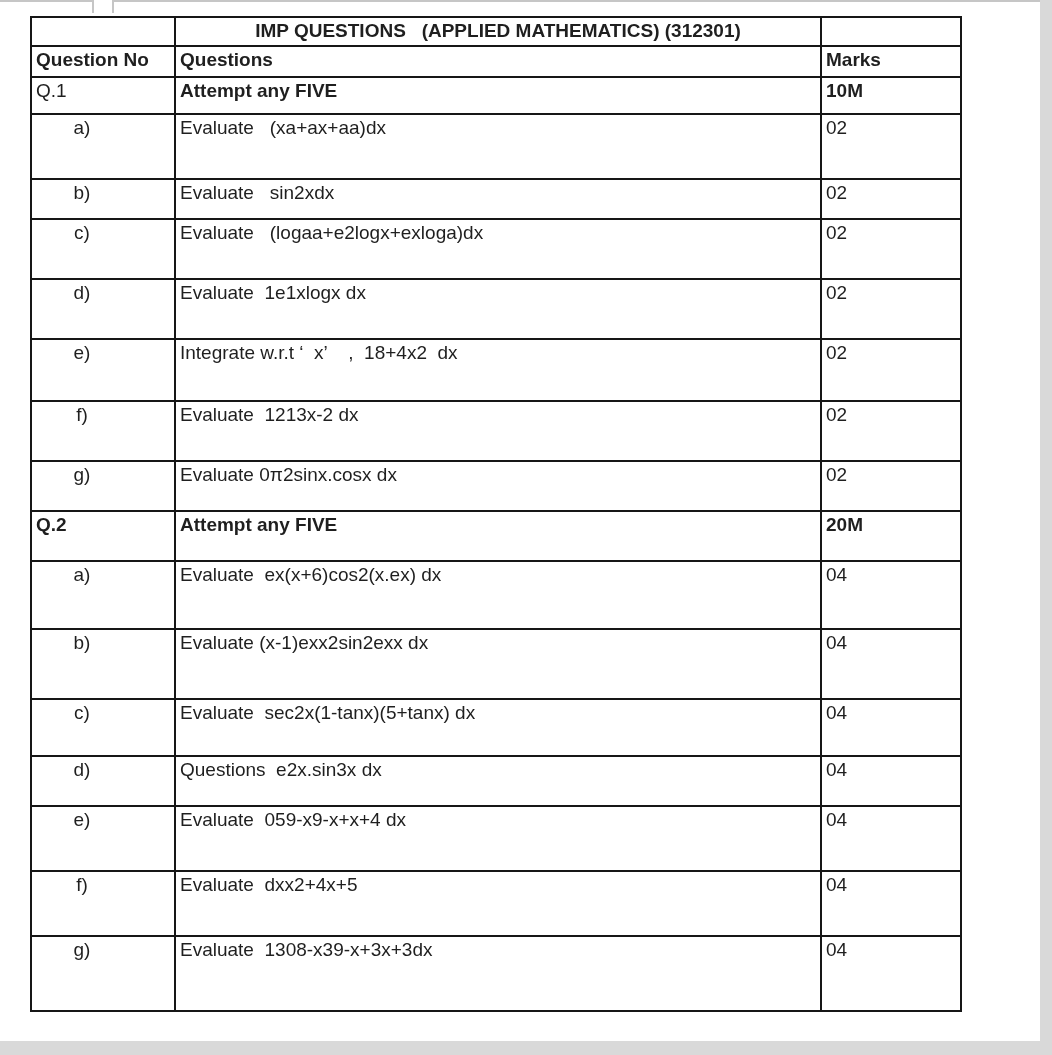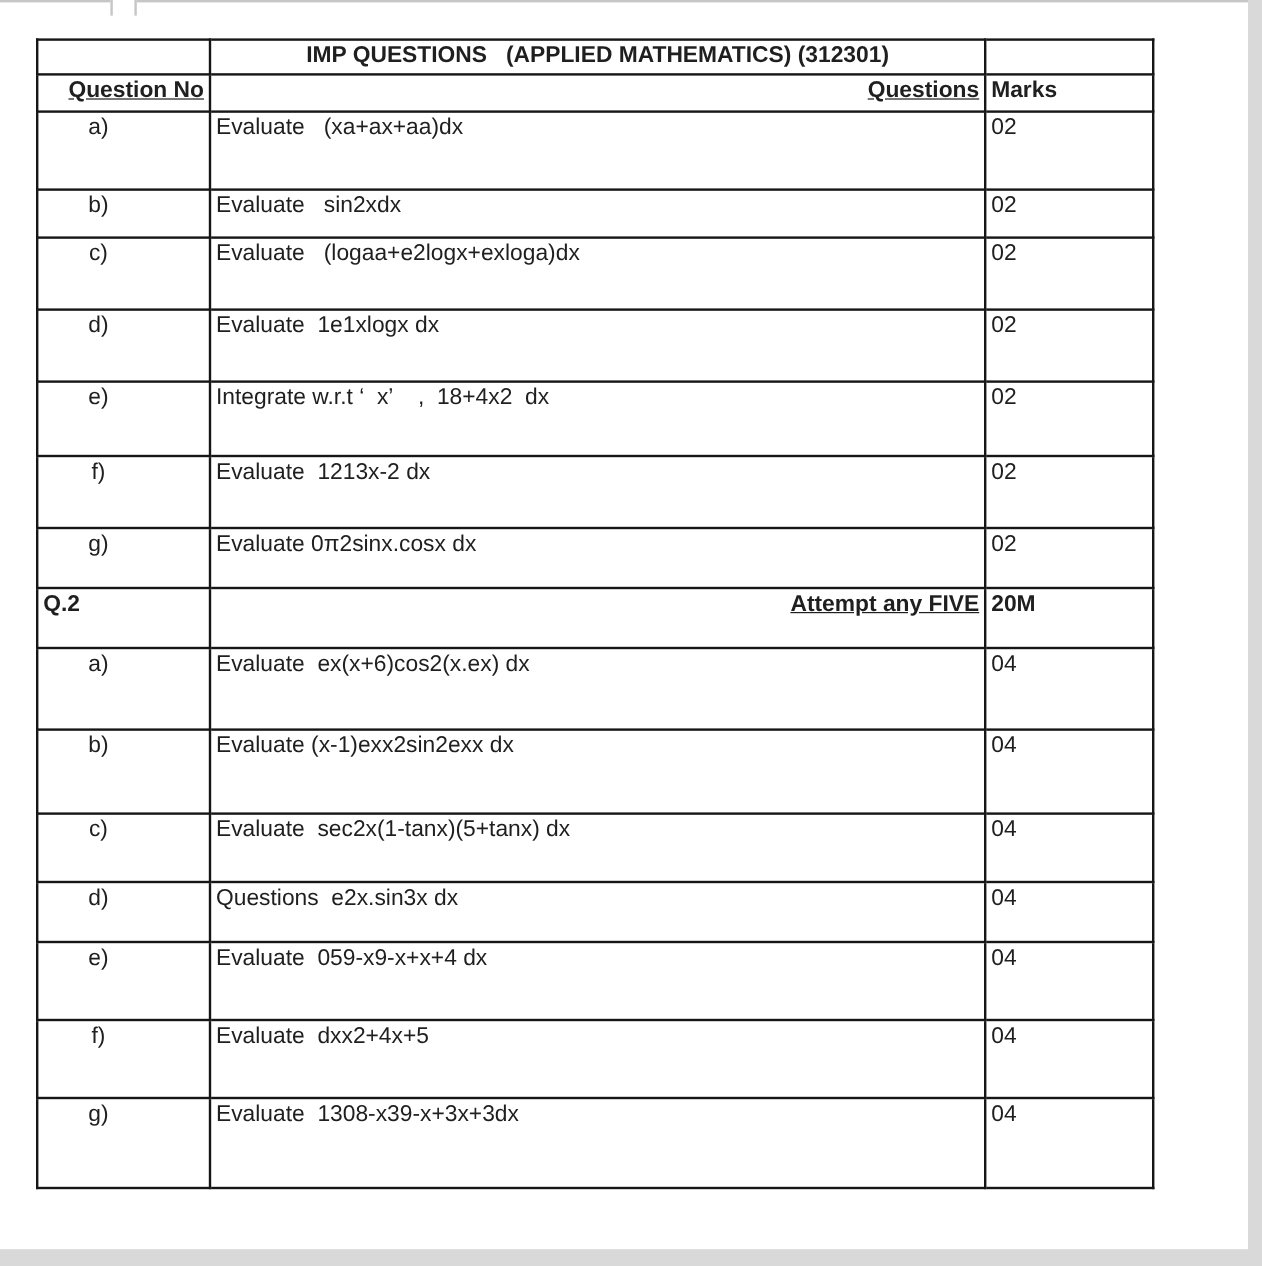"IMP QUESTIONS (APPLIED MATHEMATICS)" table.qtable { top: 32px -> 16px }
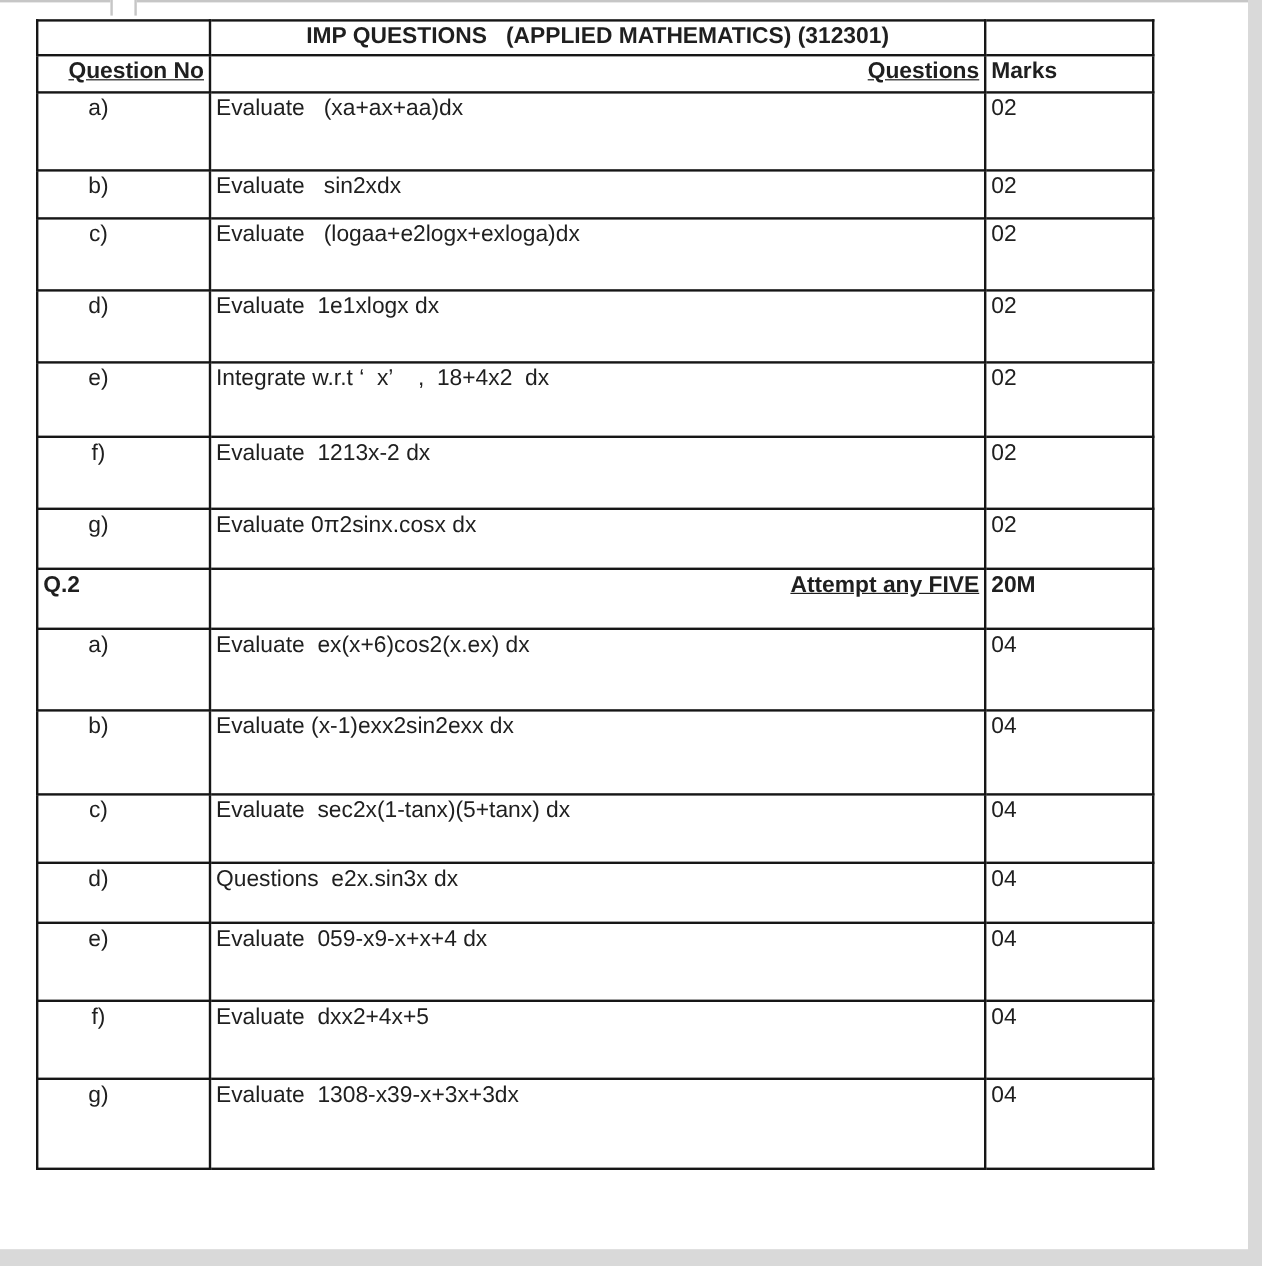"Question No" .center { text-align: right -> left; text-decoration: underline -> none }
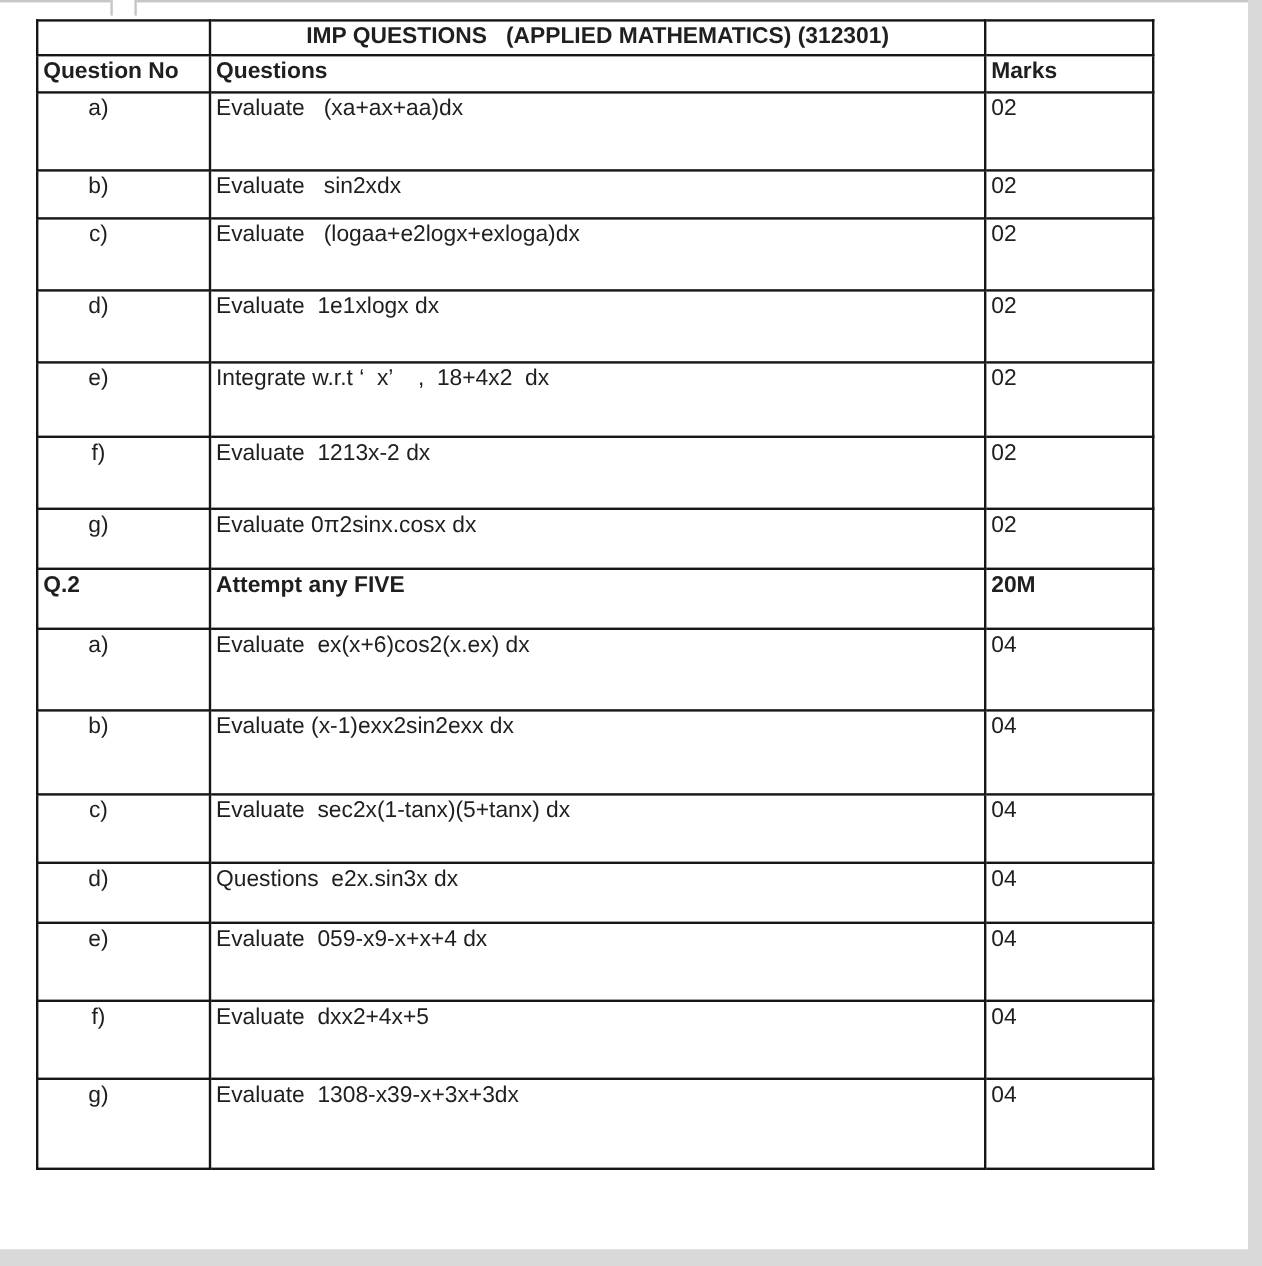"Q.1" tr { html: none -> <tr> <td>Q.1</td> <td>Attempt any FIVE</td> <td>10M</td> </tr> }
